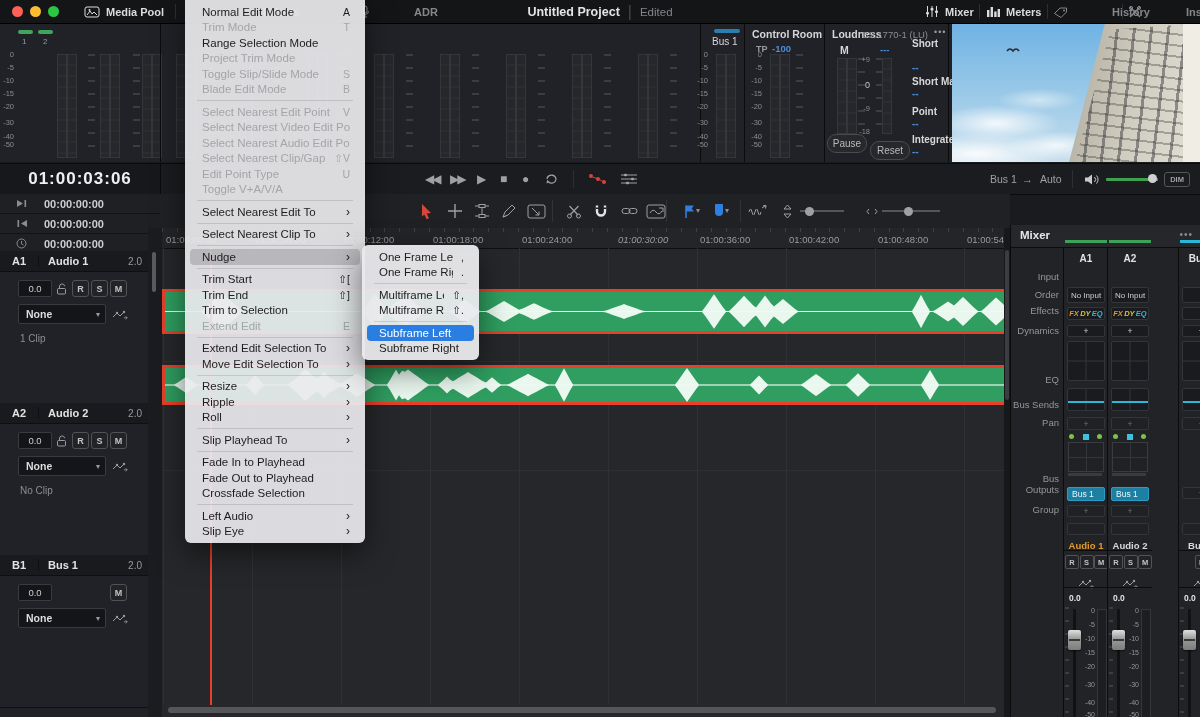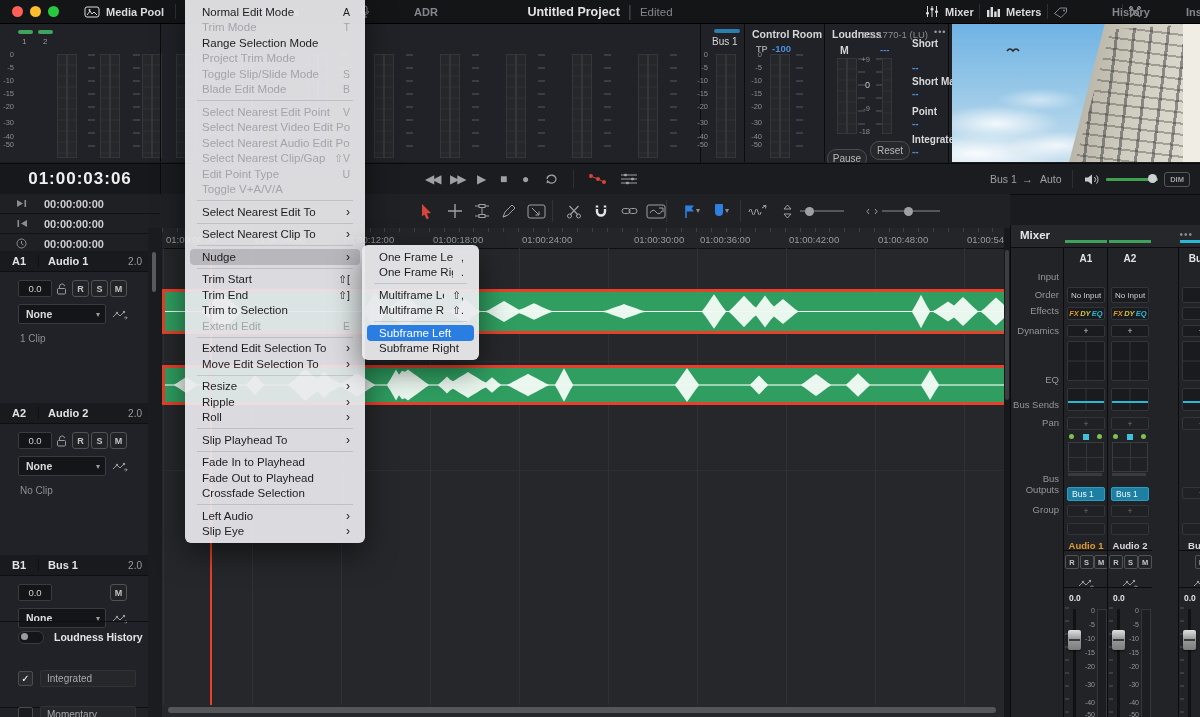"Pause" div.pillbtn { top: 125px -> 110px }
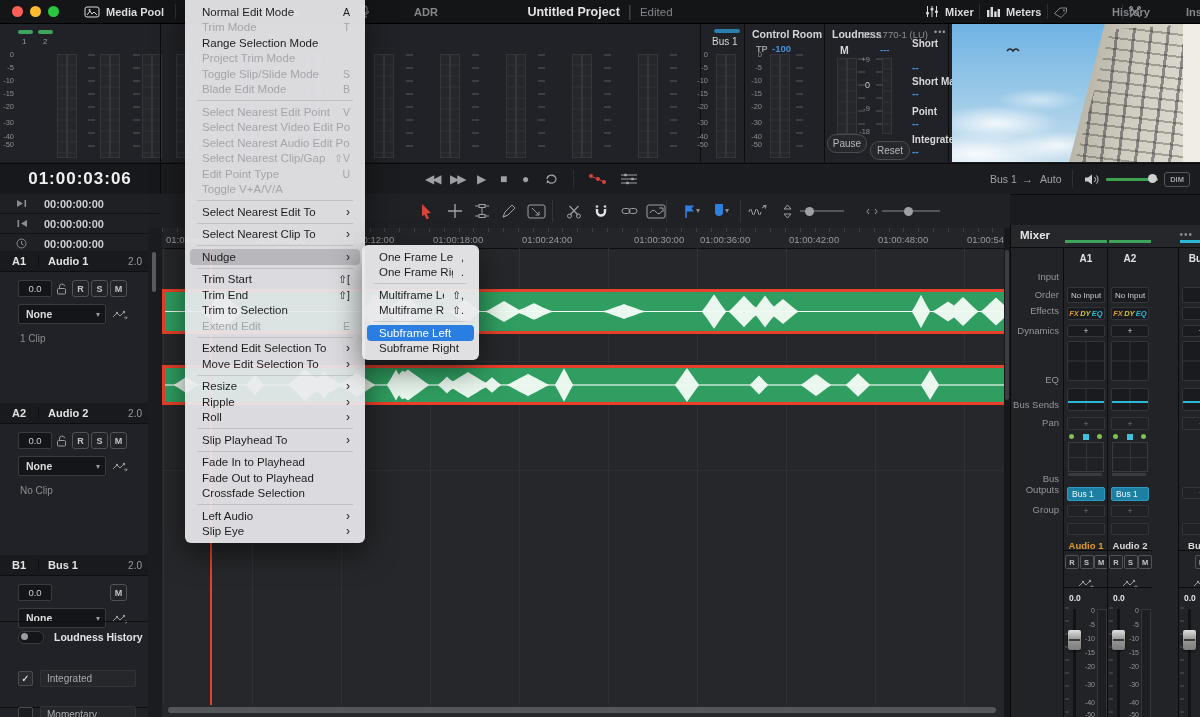"01:00:30:00" div.rlab { font-style: none -> italic; left: 472px -> 456px }
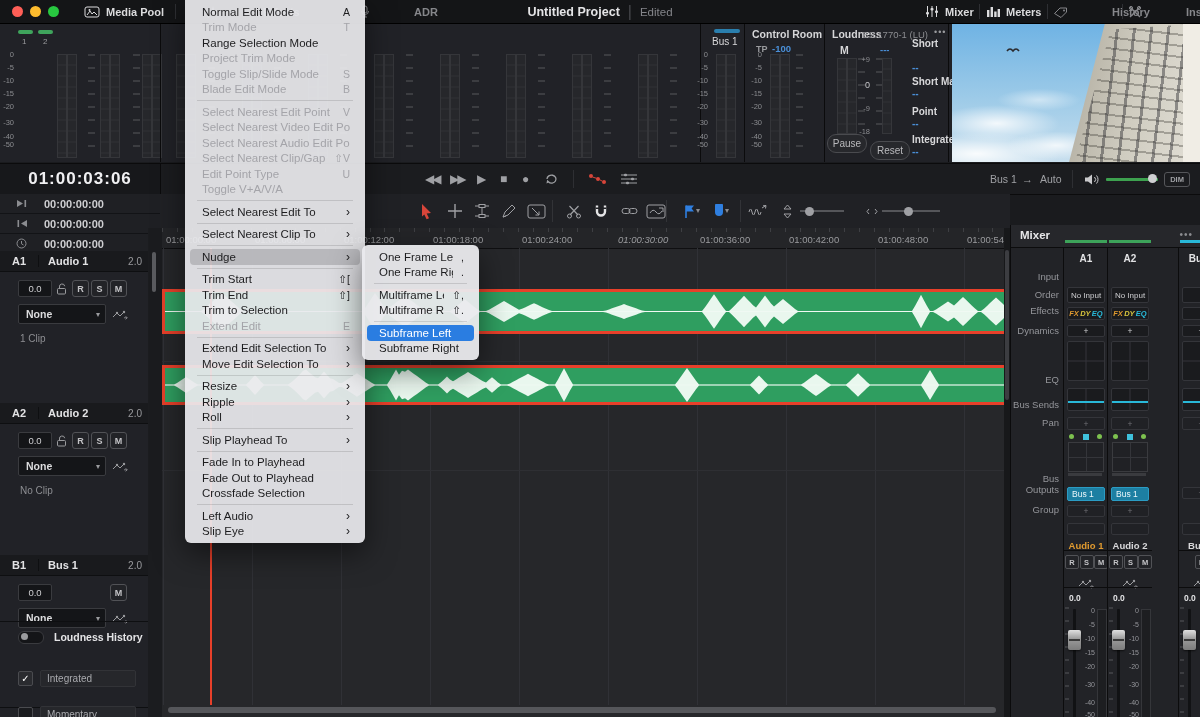"Loudness History" div.abs { html: <div> <div> <div> <div></div> </div> <div>Loudness History</div> </div> <div> <div>✓</div> <div>Integrated</div> </div> <div> <div></div> <div>Momentary</div> </div> </div> -> none }
